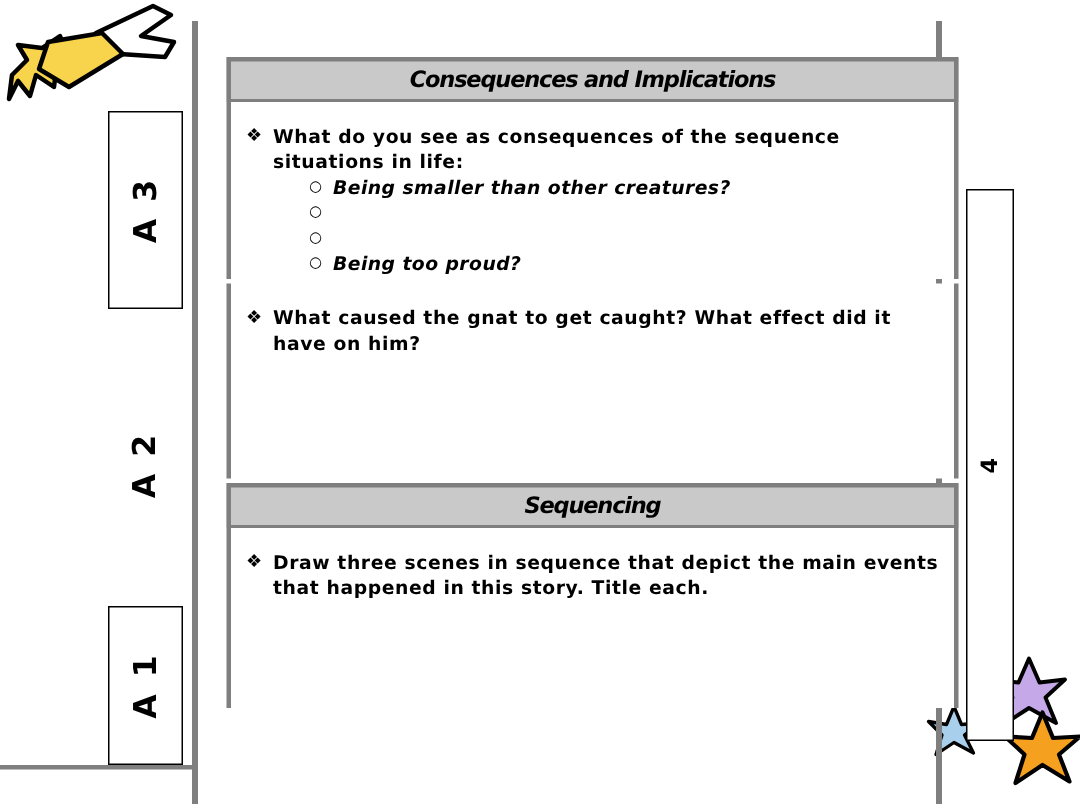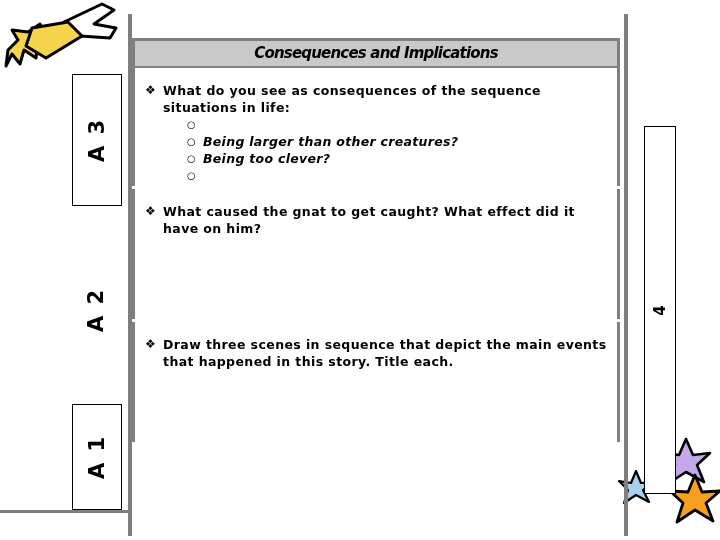"Consequences and Implications" #sections { left: 132px -> 151px }
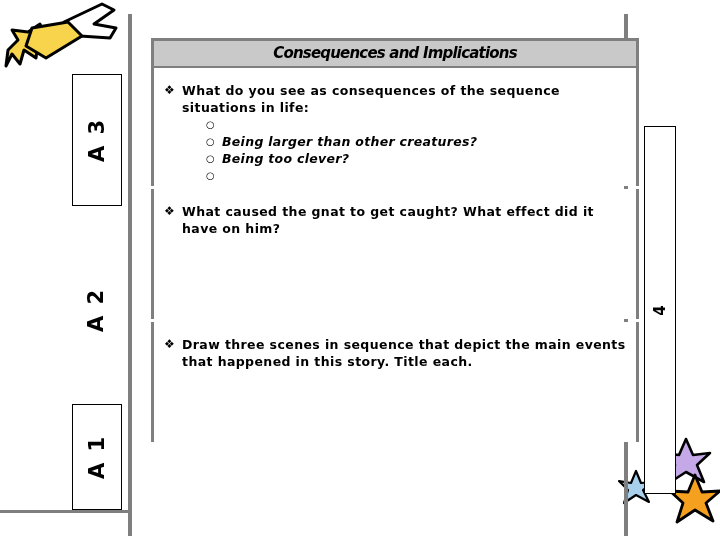"Being smaller than other creatures?" span { html: none -> <span>Being smaller than other creatures?</span> }
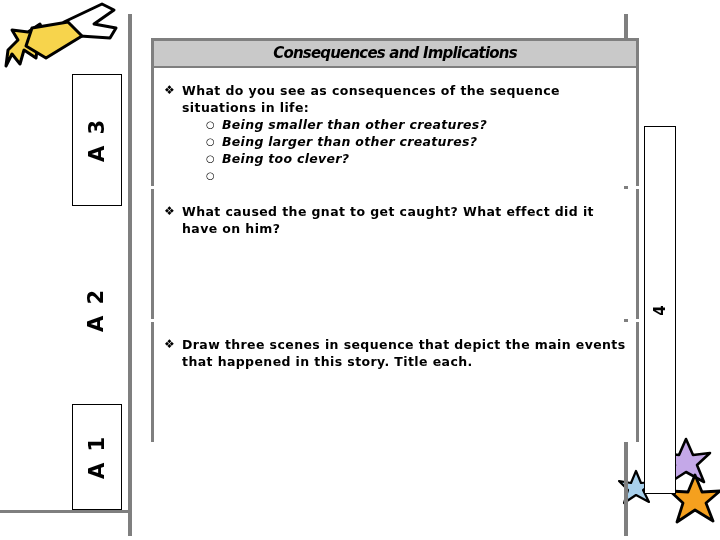"Being larger than other creatures?" span { html: <span>Being larger than other creatures?</span> -> none }
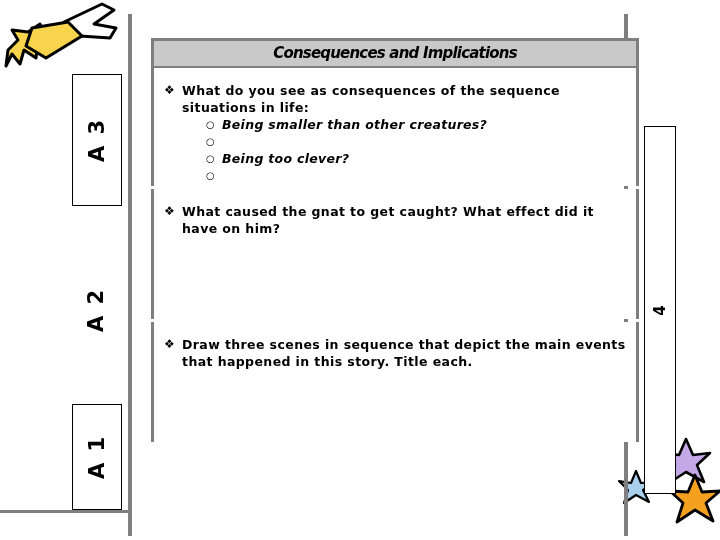"Being too clever?" span { html: <span>Being too clever?</span> -> none }
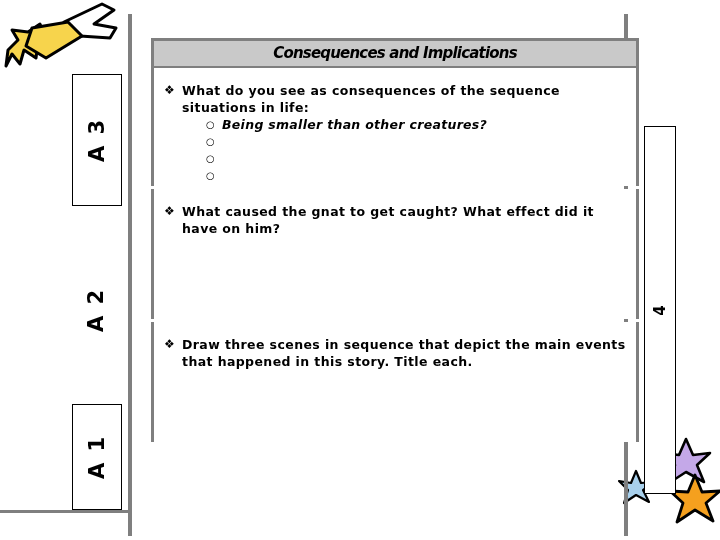"Being too proud?" span { html: none -> <span>Being too proud?</span> }
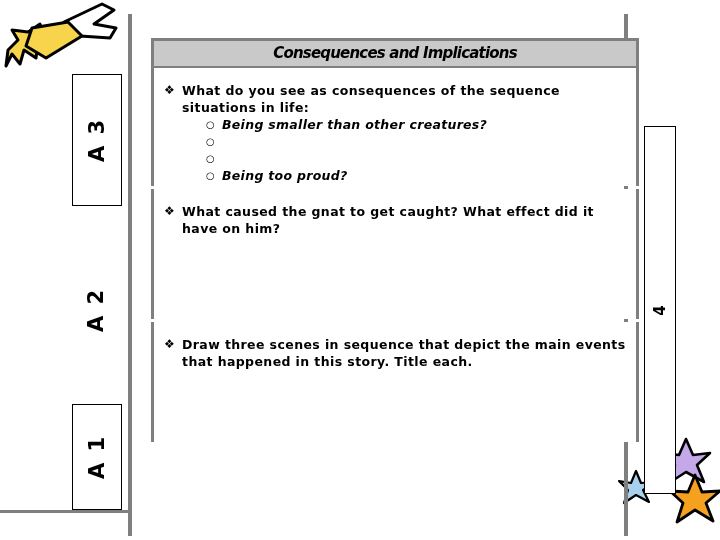"Sequencing" div.section-header { html: none -> <div>Sequencing</div> }
